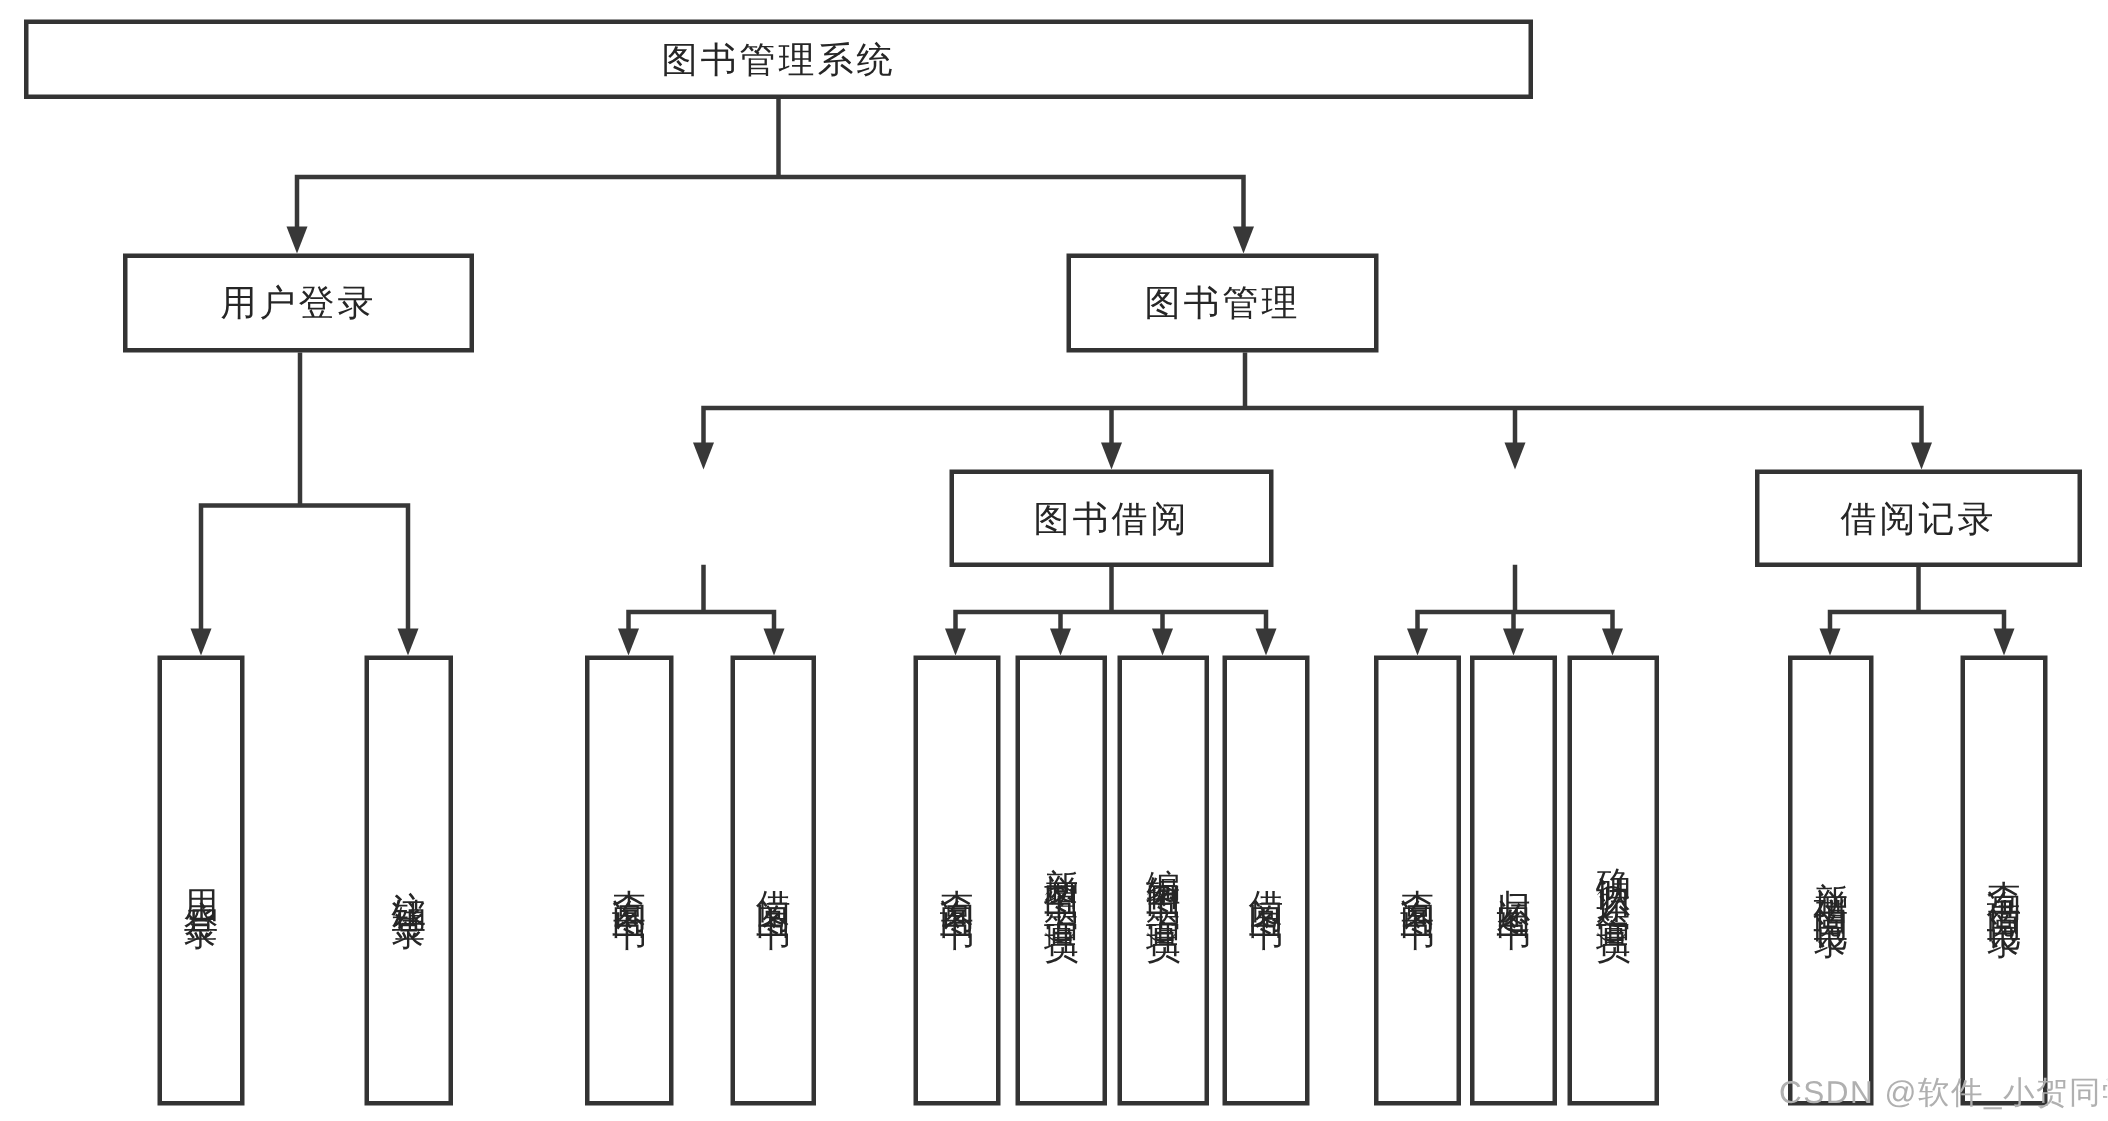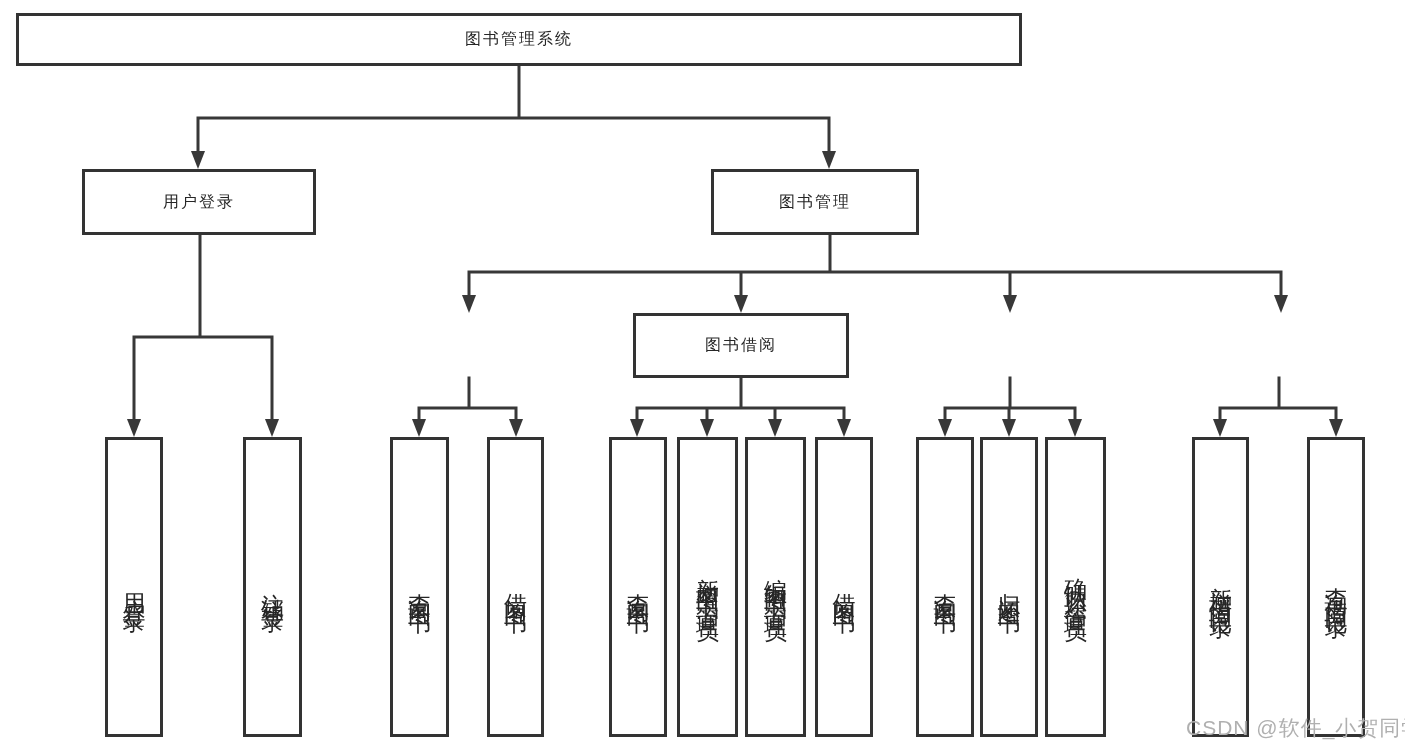"图书管理系统" .hbox { font-size: 16px -> 24px }
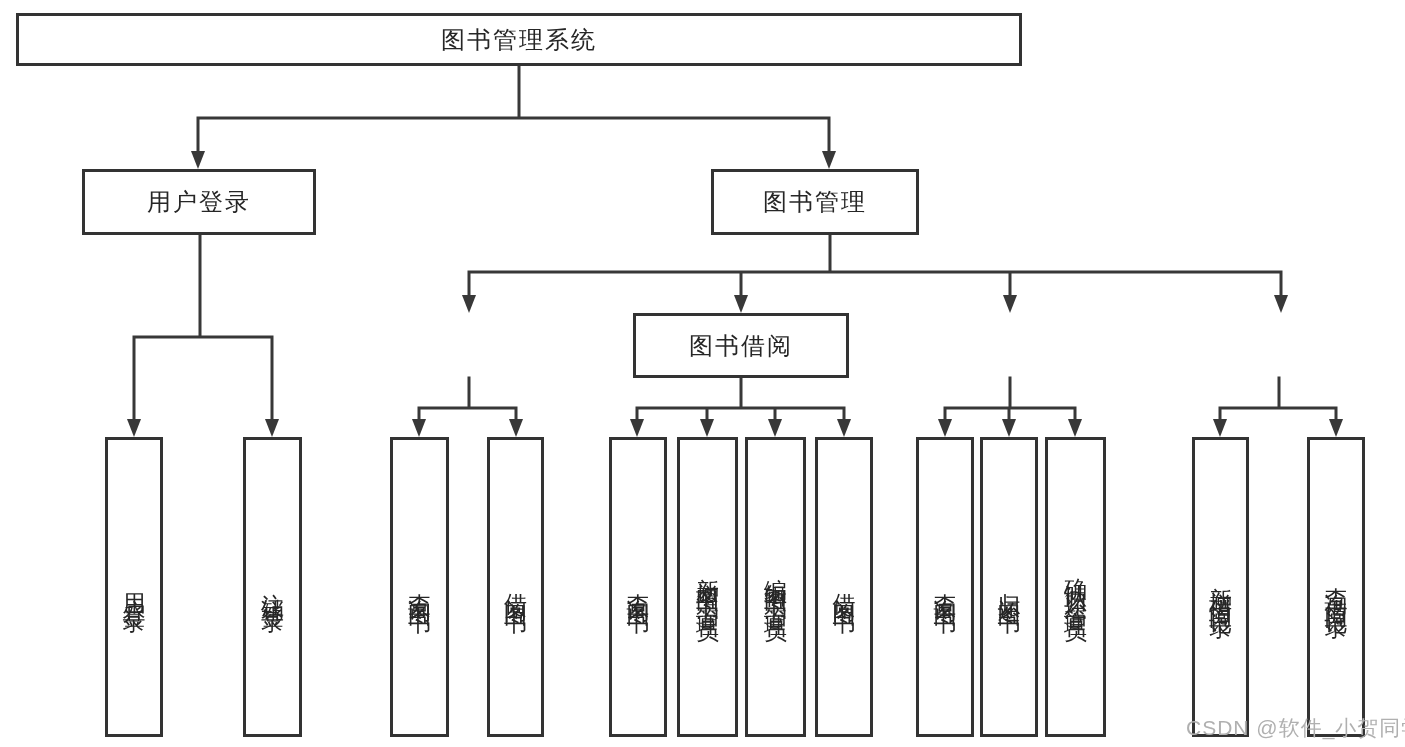"借阅记录" div.hbox { html: none -> <div> <span>借阅记录</span> </div> }
